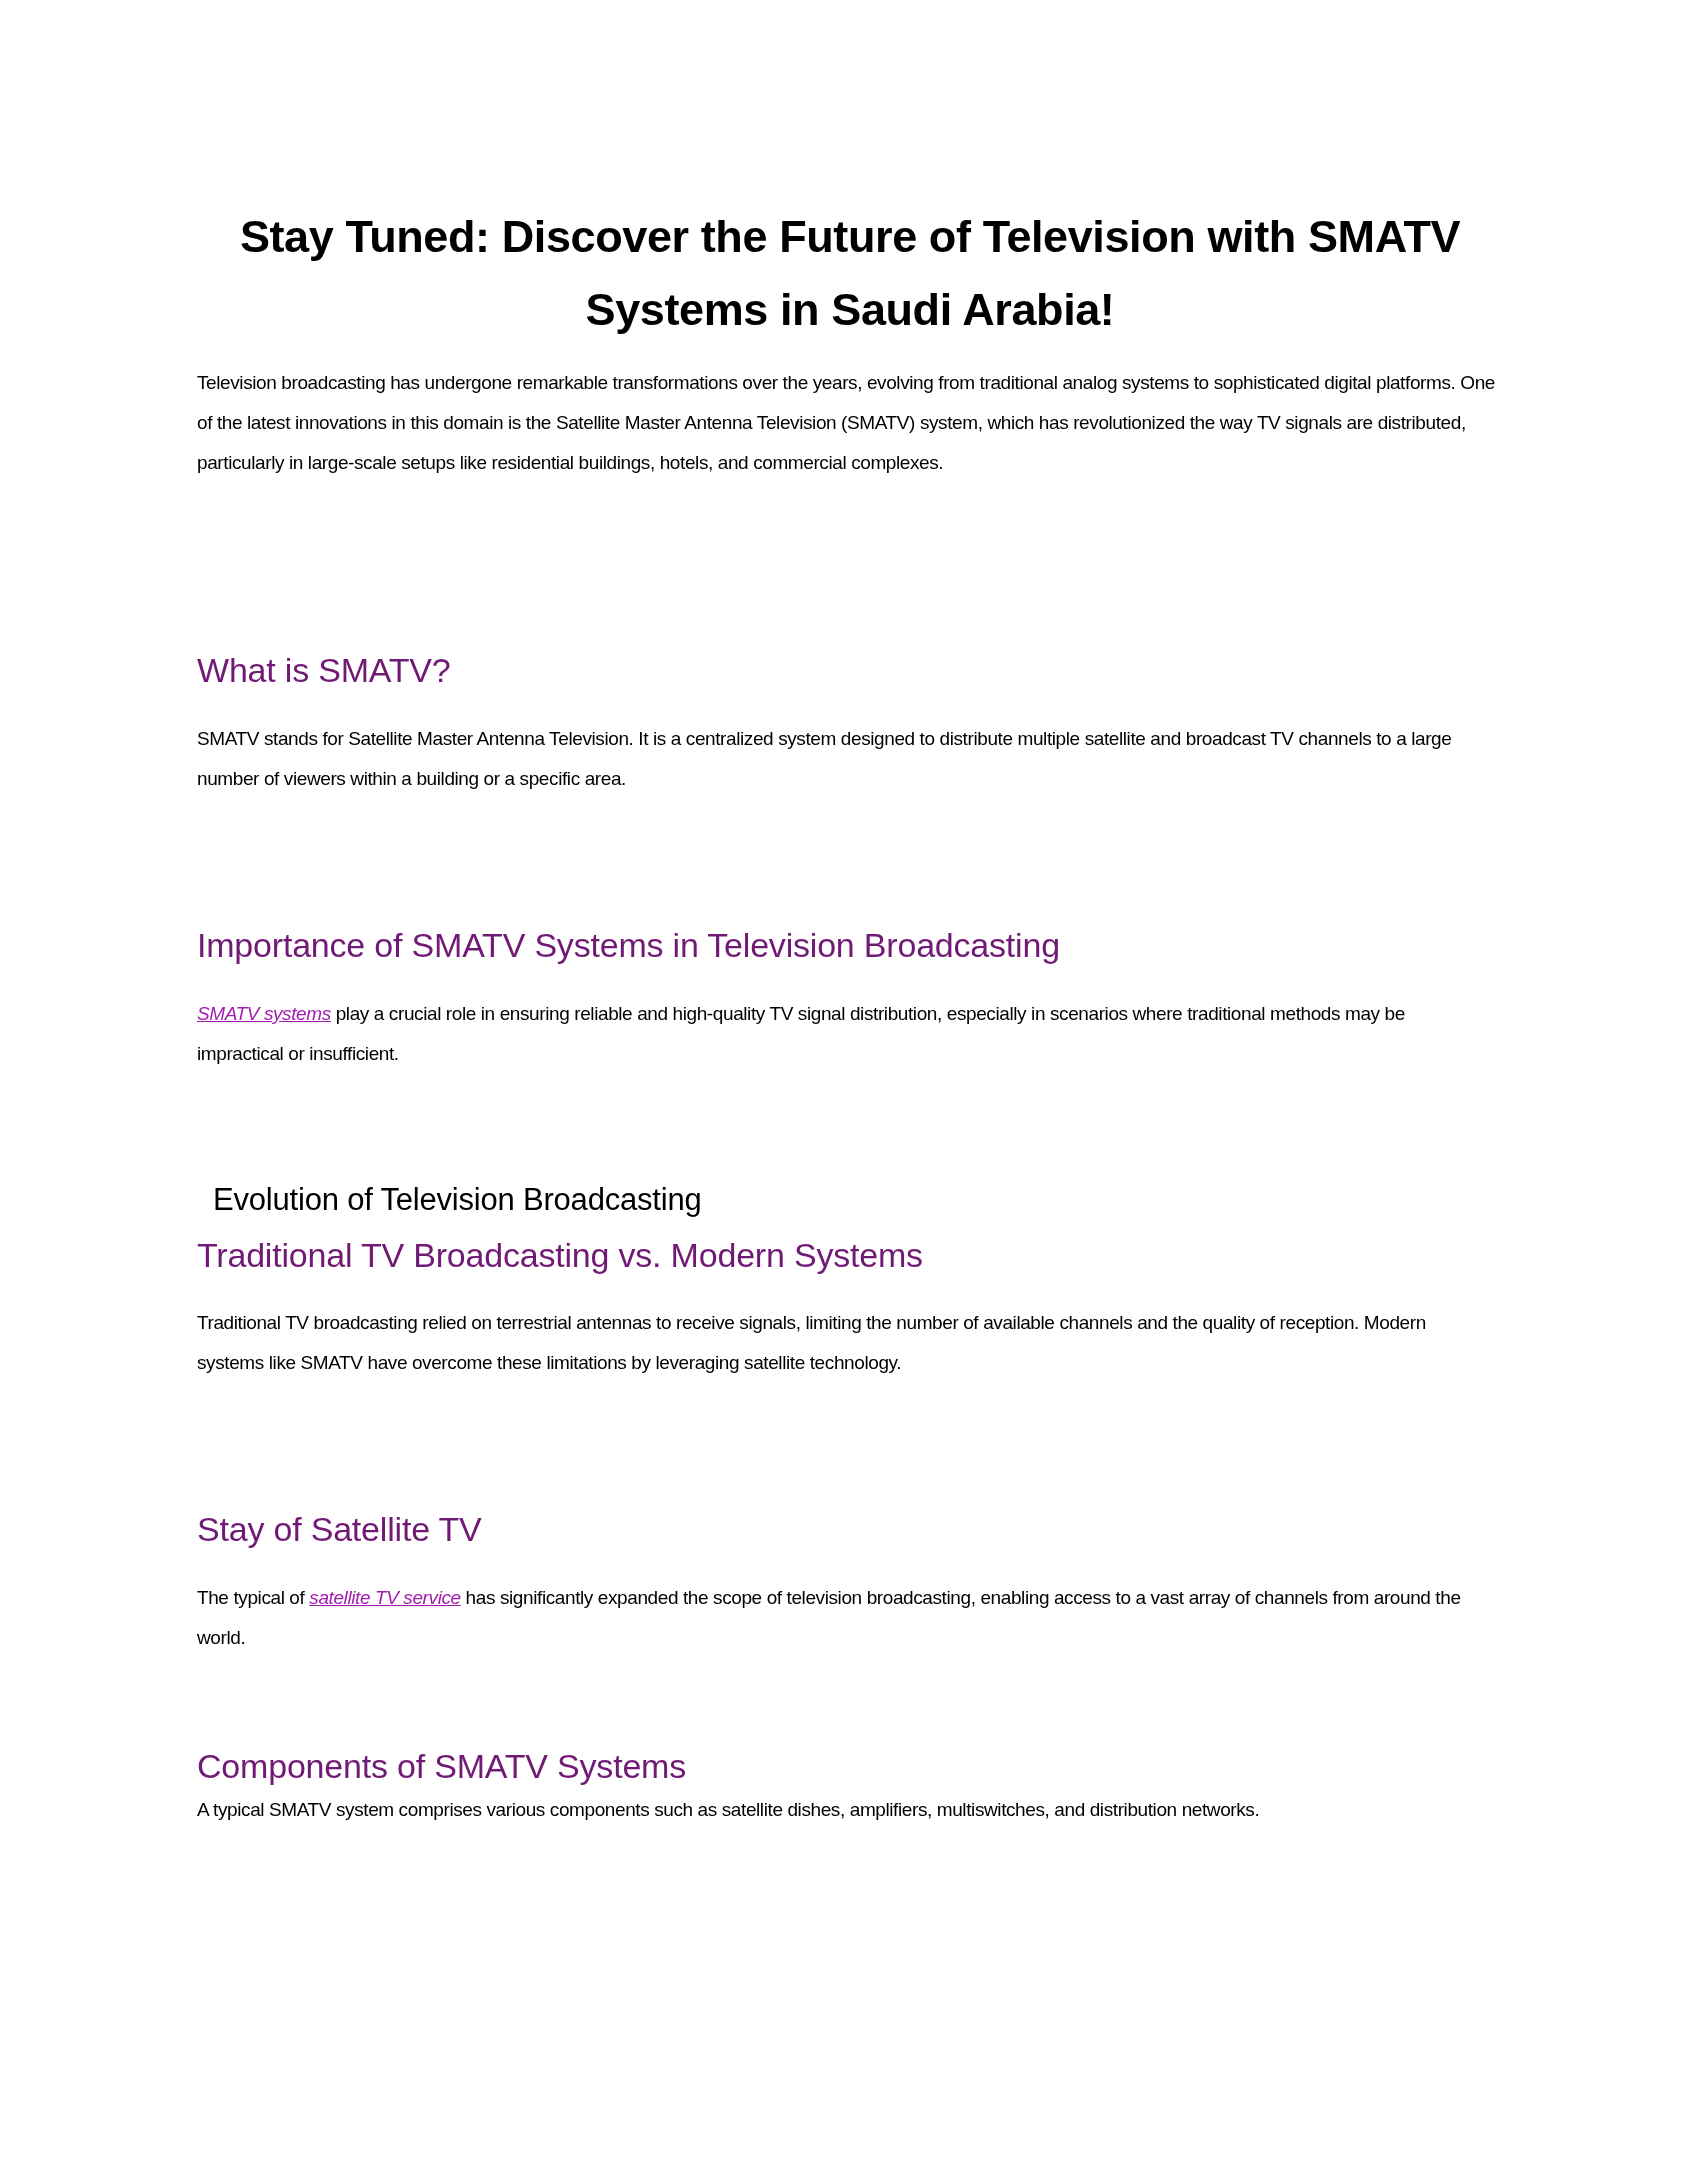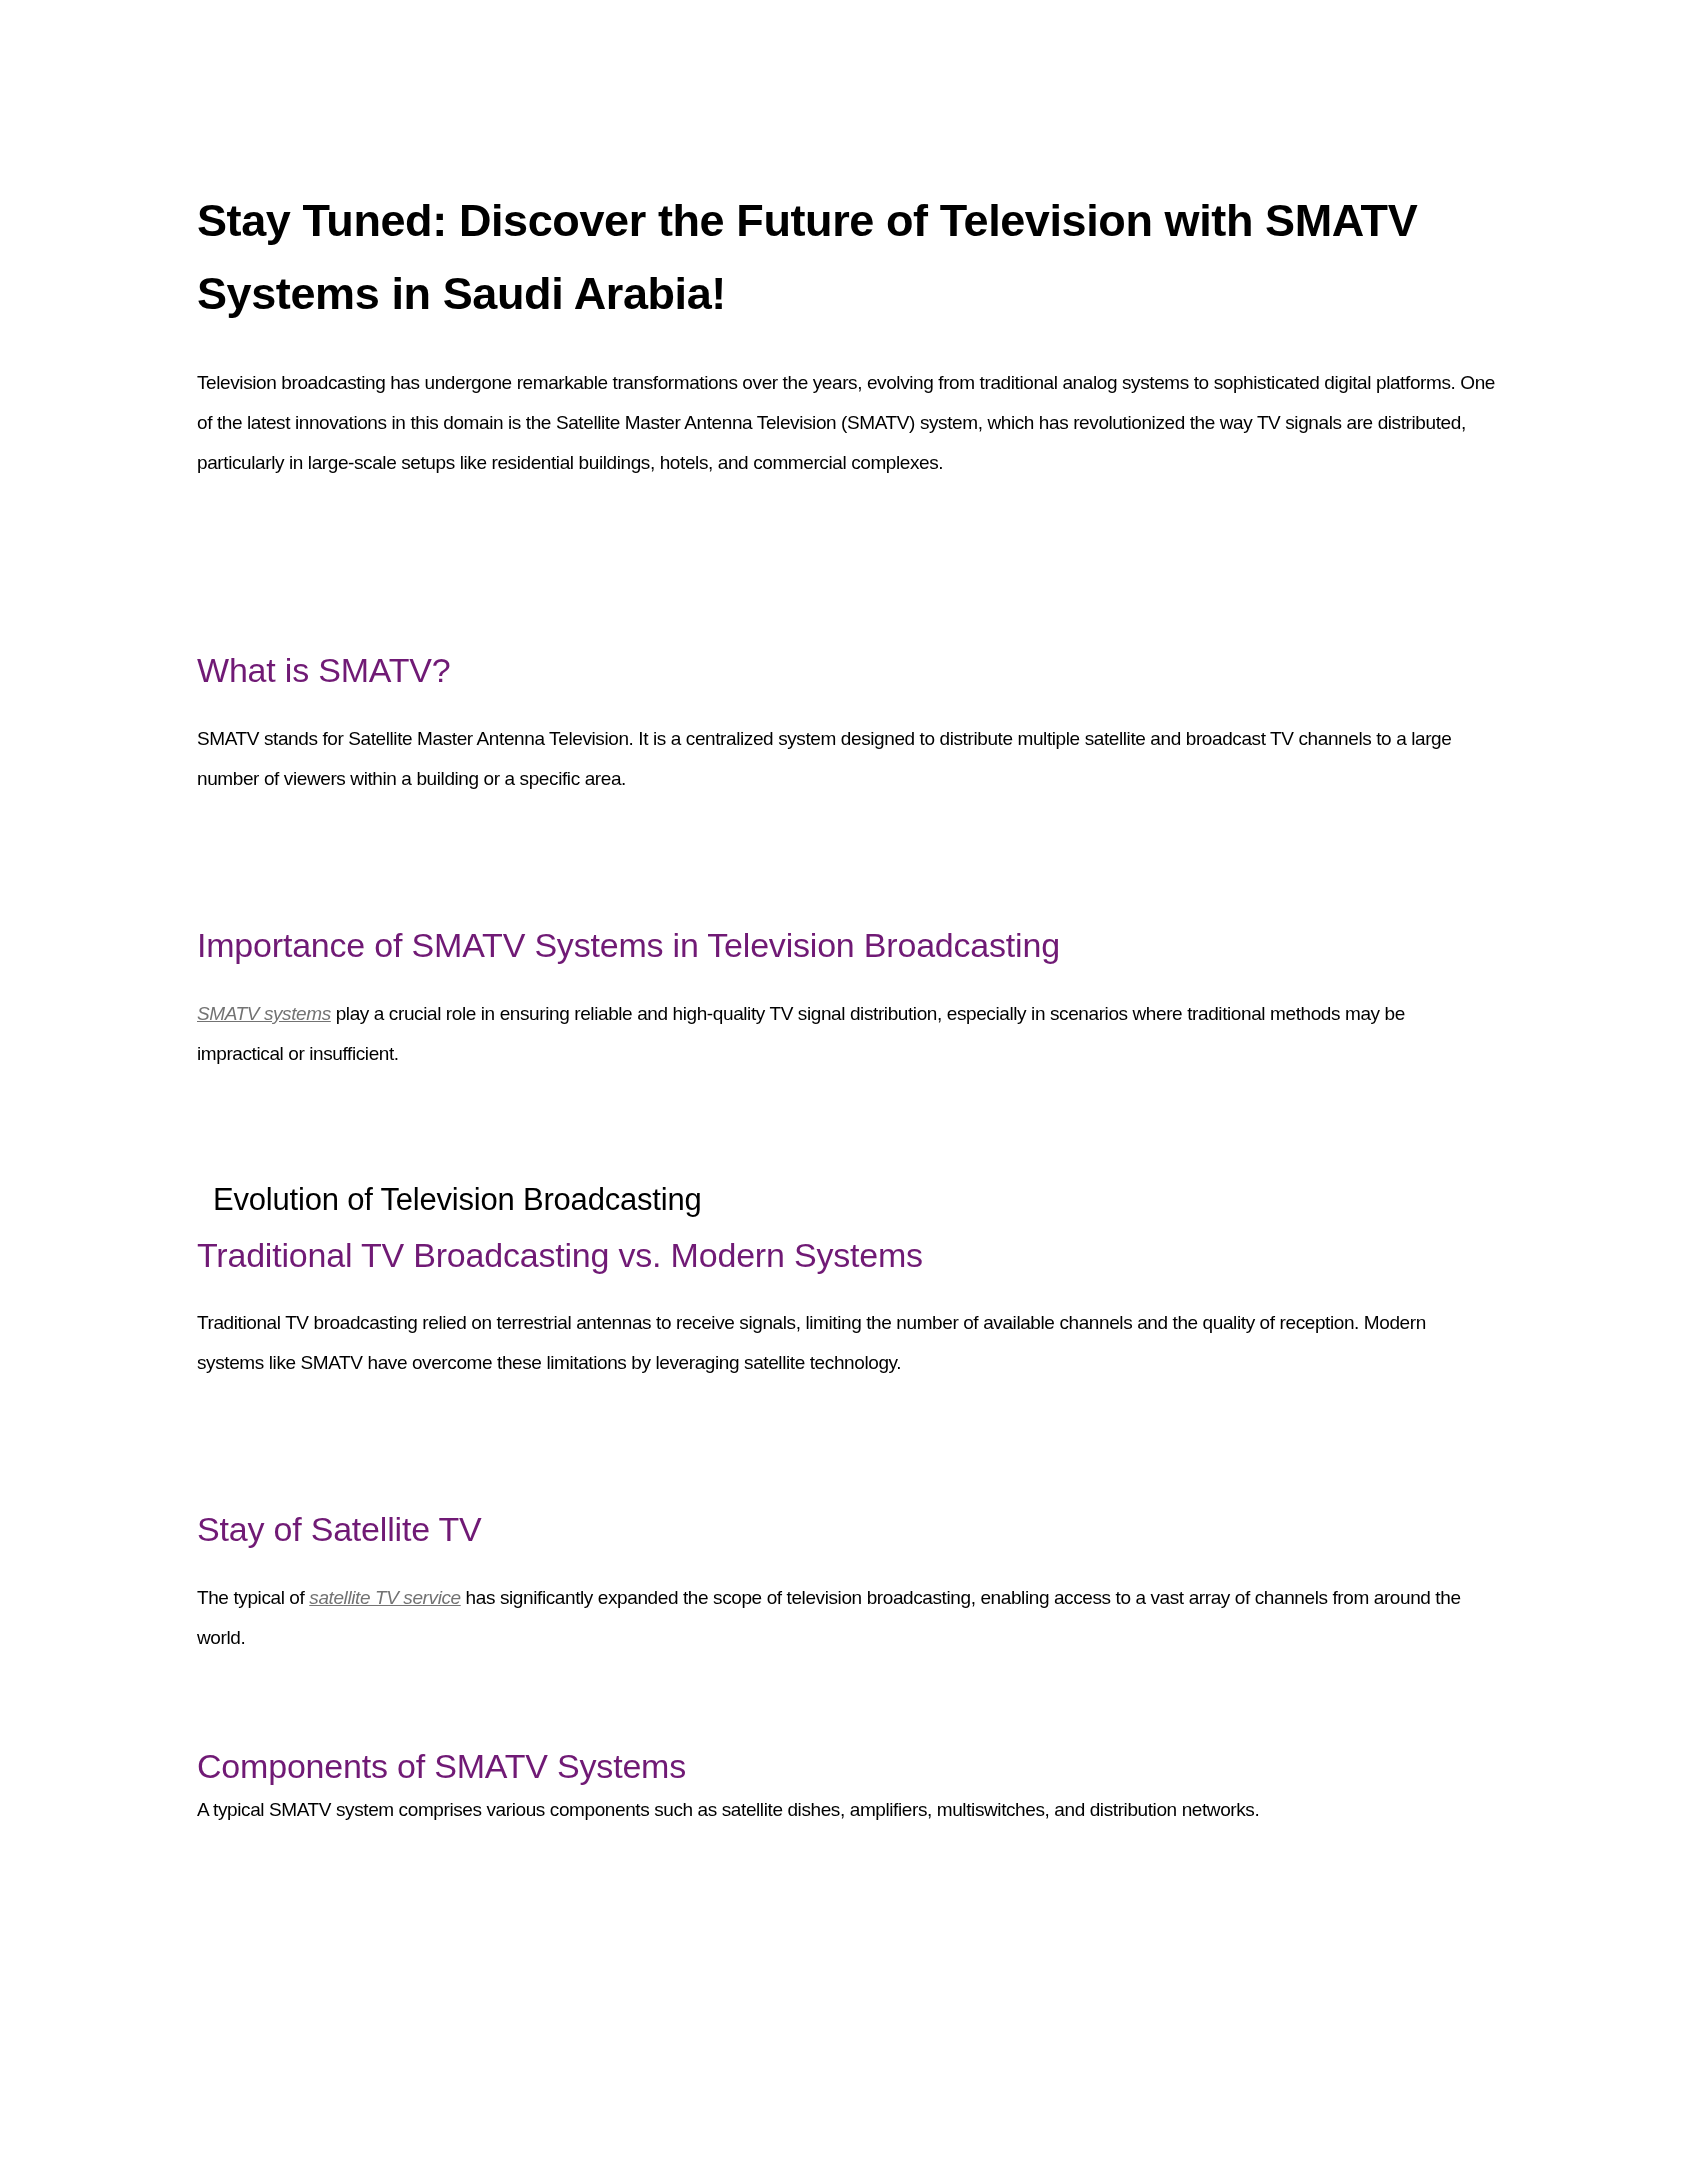"Stay Tuned: Discover the Future" .title { text-align: none -> center; top: 184px -> 200px }
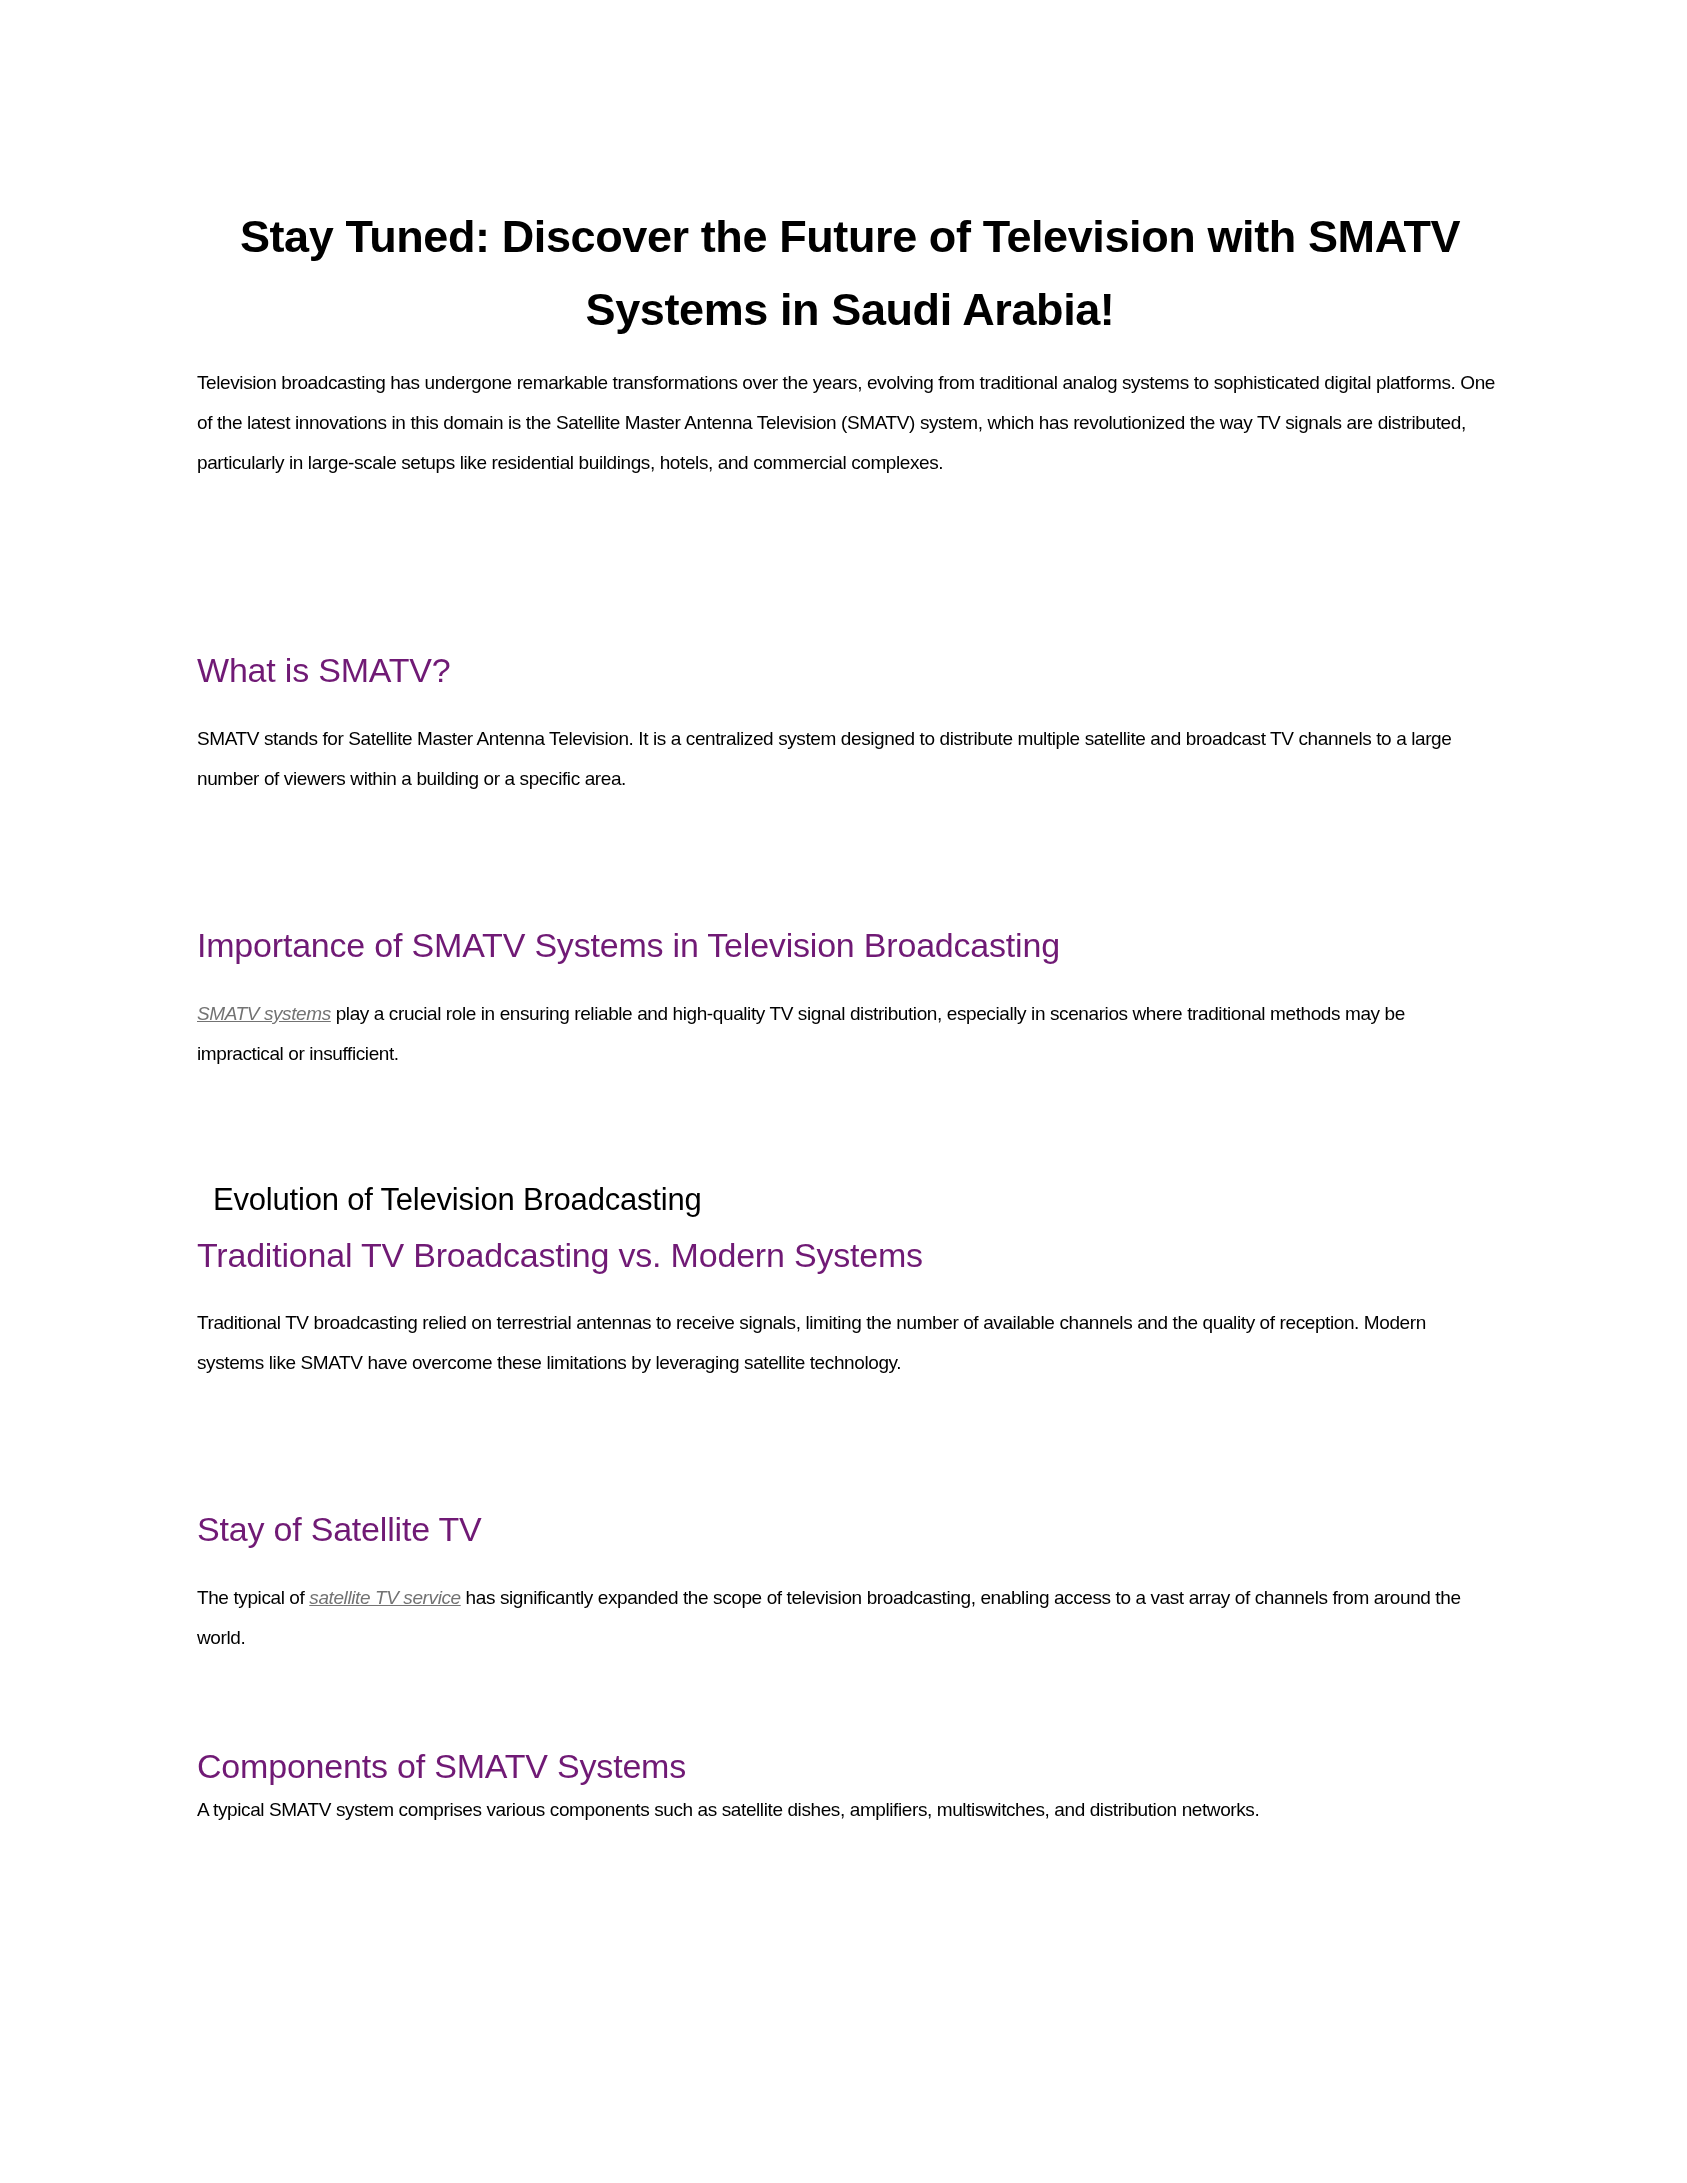"SMATV systems" .link { color: #737373 -> #a21caf }
